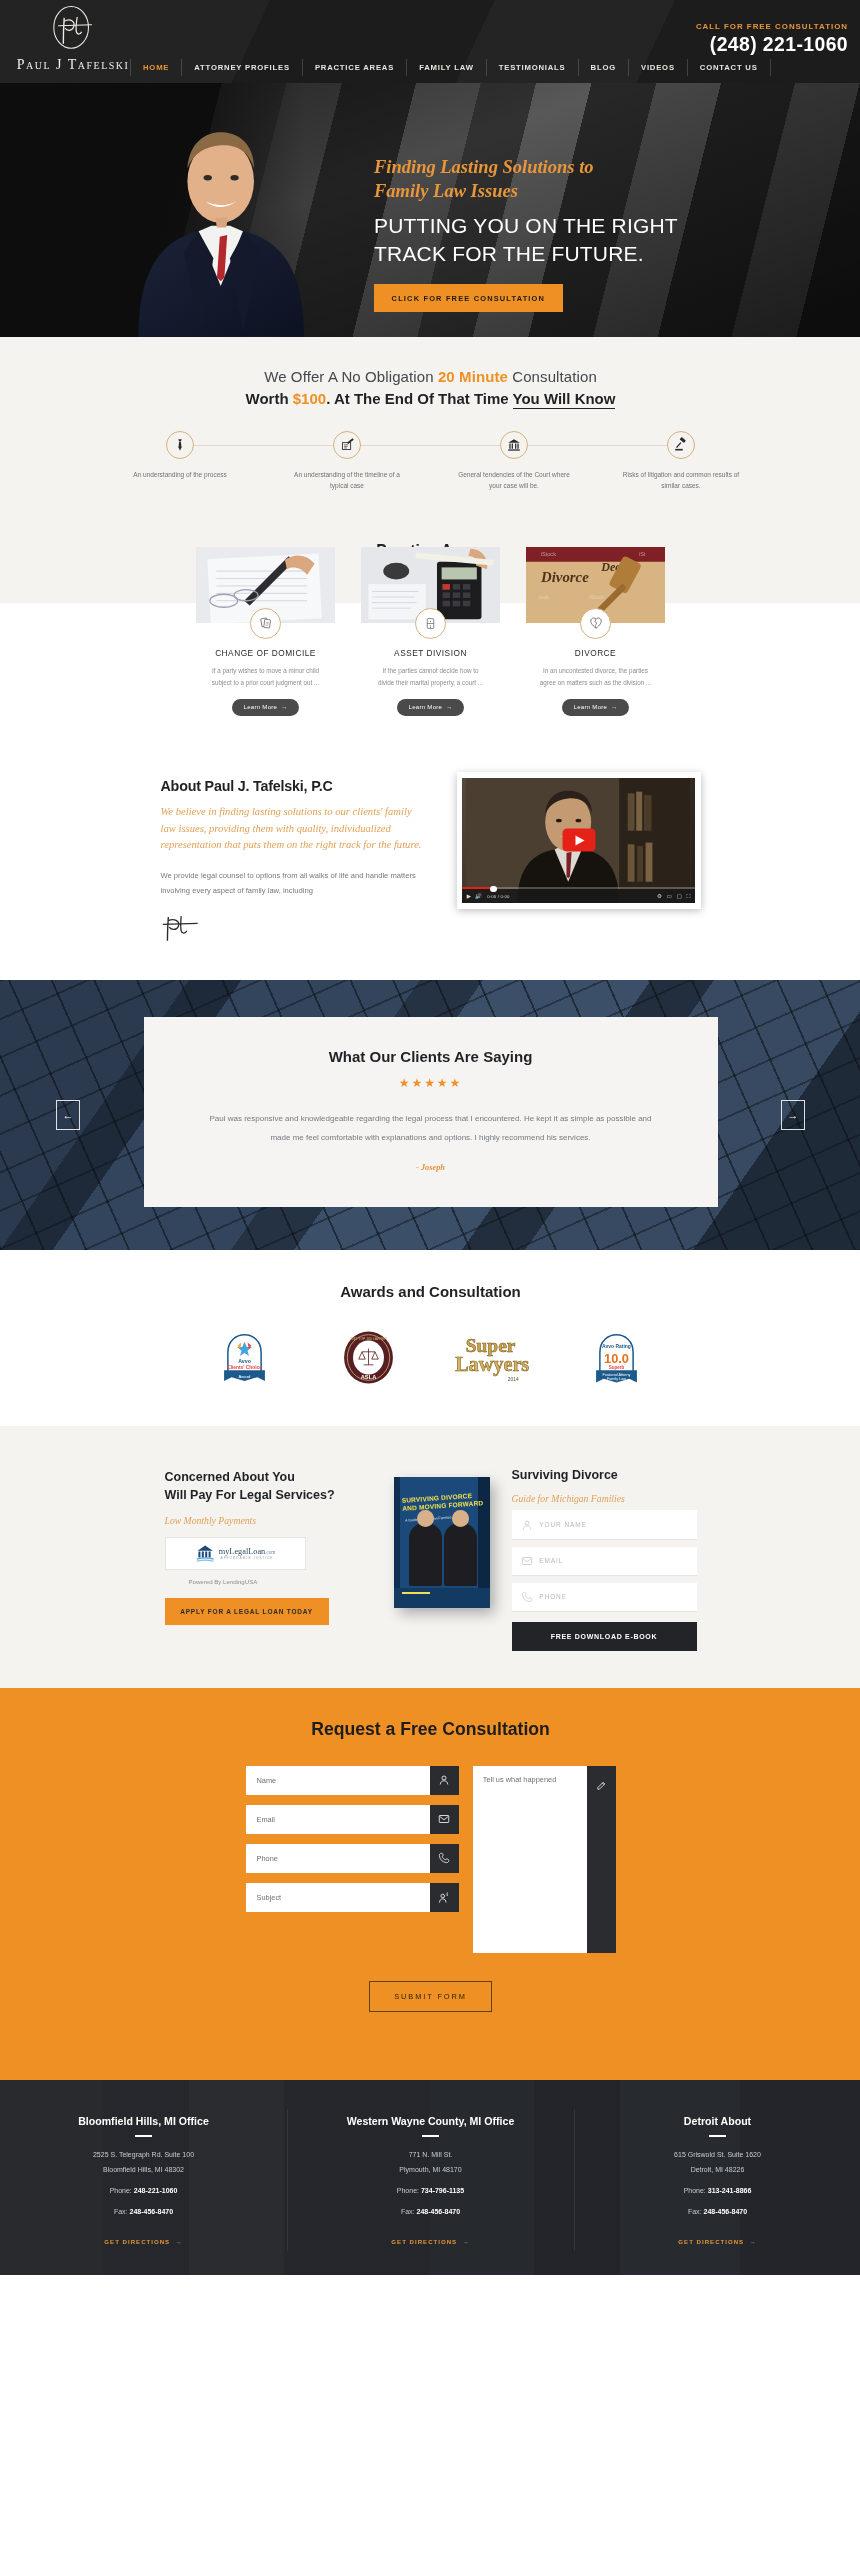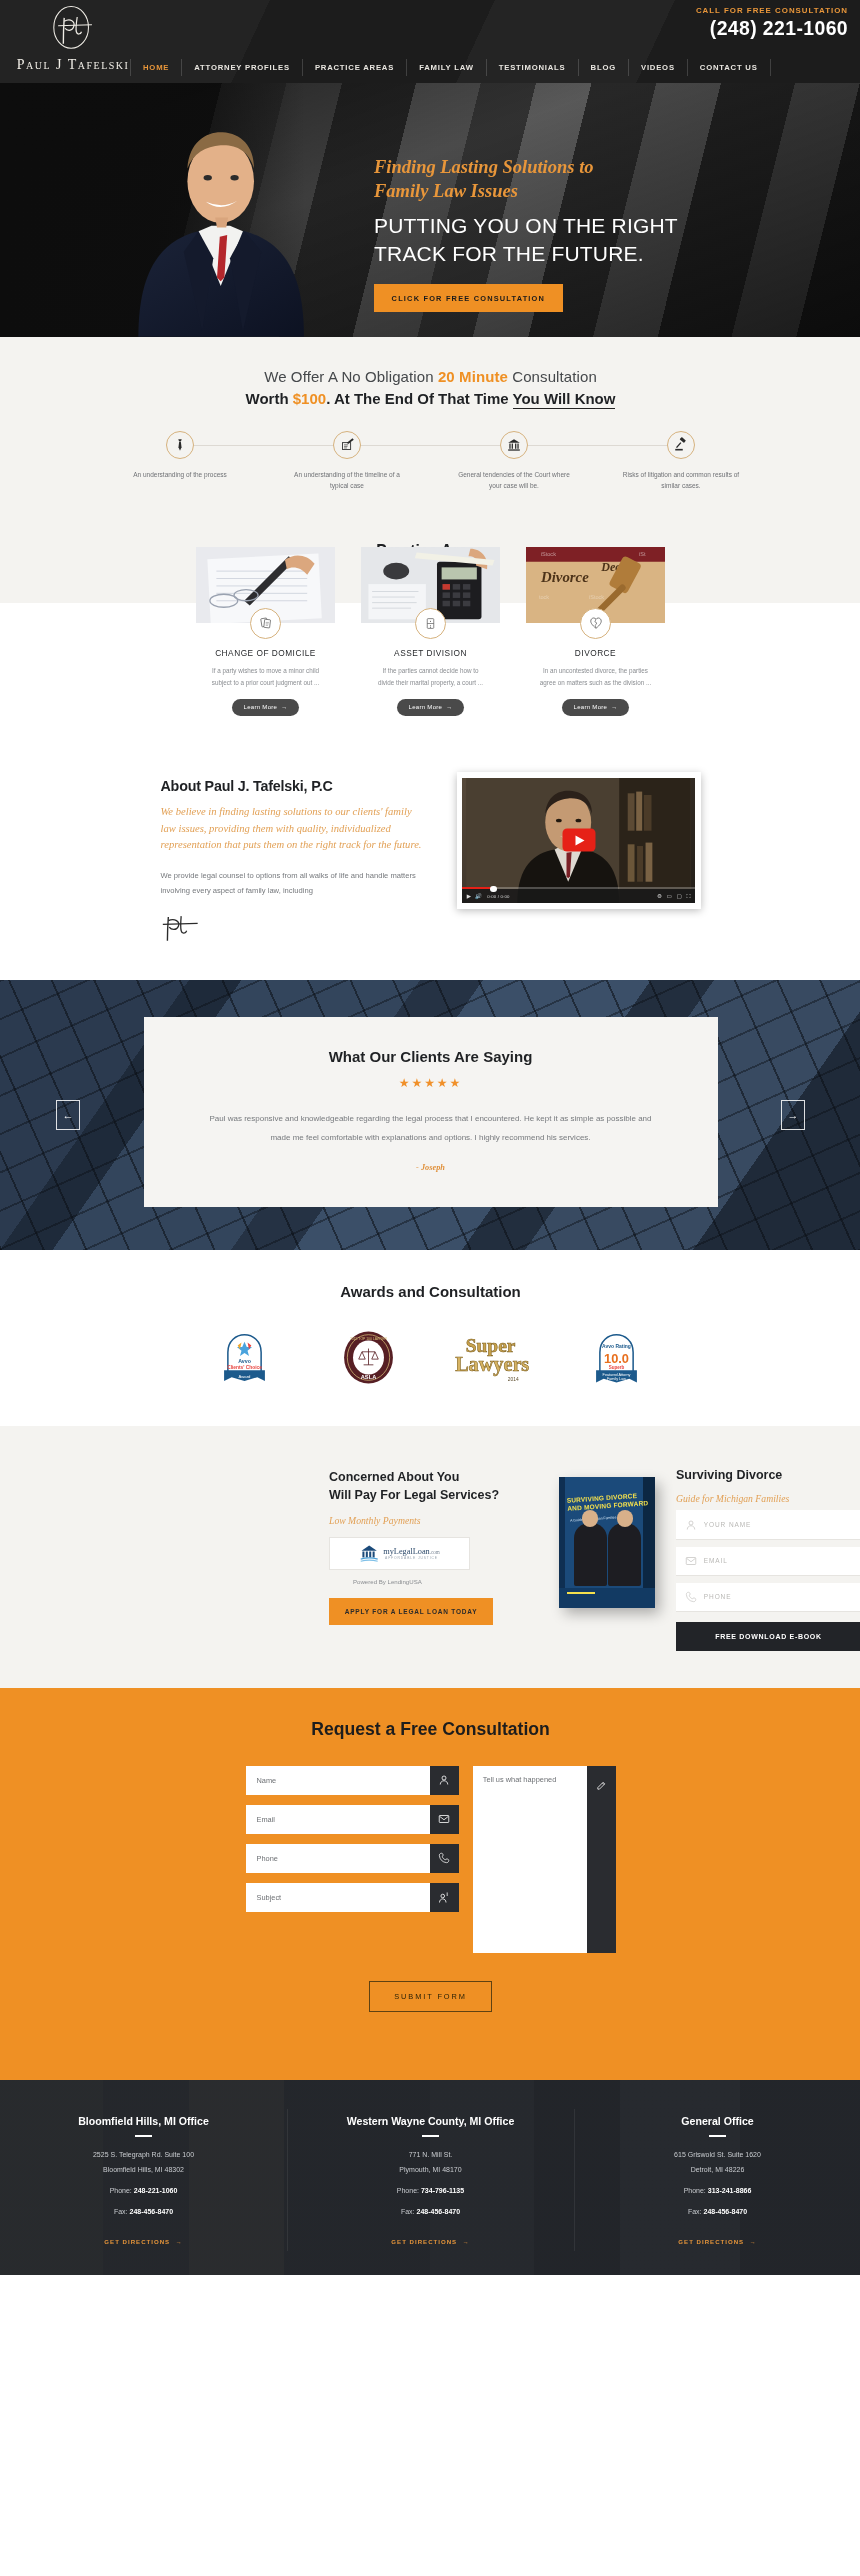"CALL FOR FREE CONSULTATION" .header-right { top: 6px -> 22px }
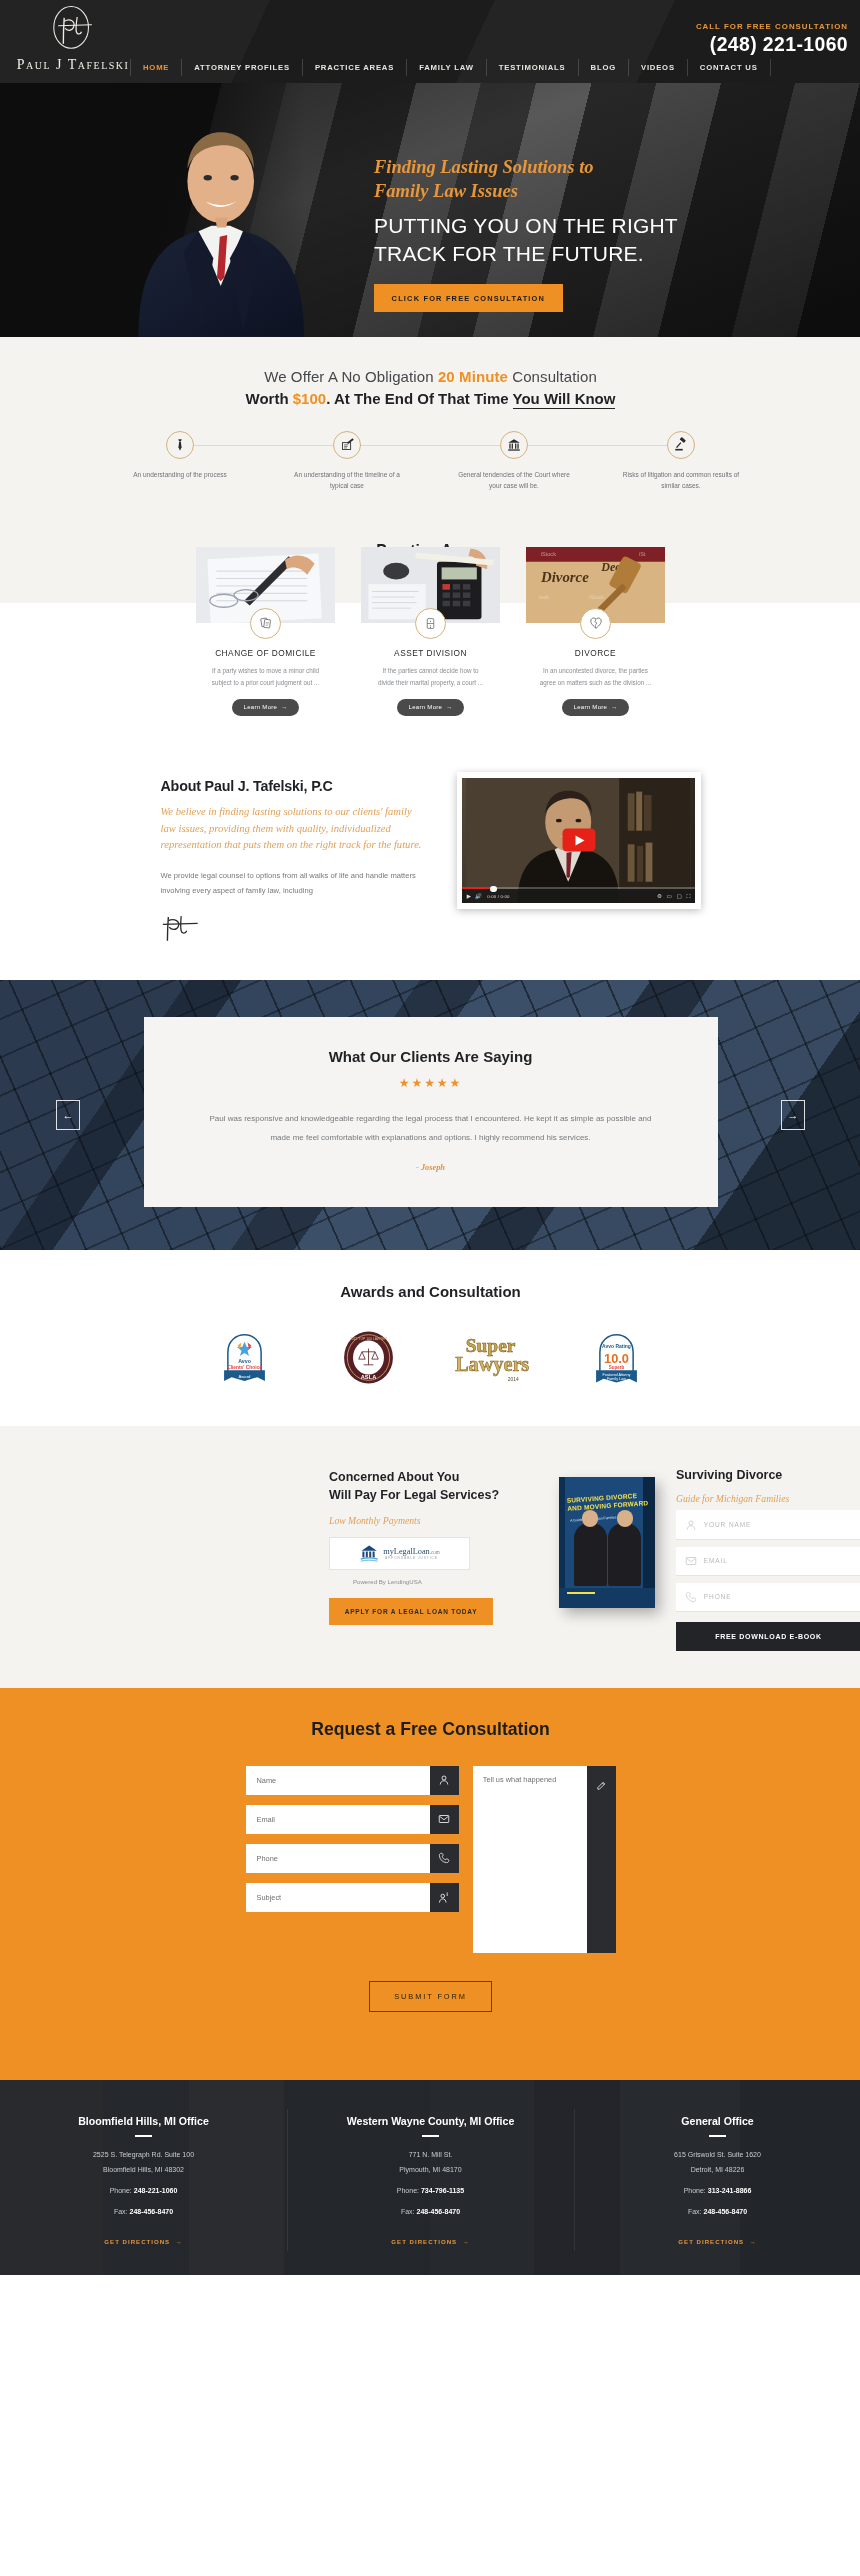"Concerned About You" .services { justify-content: flex-end -> center }
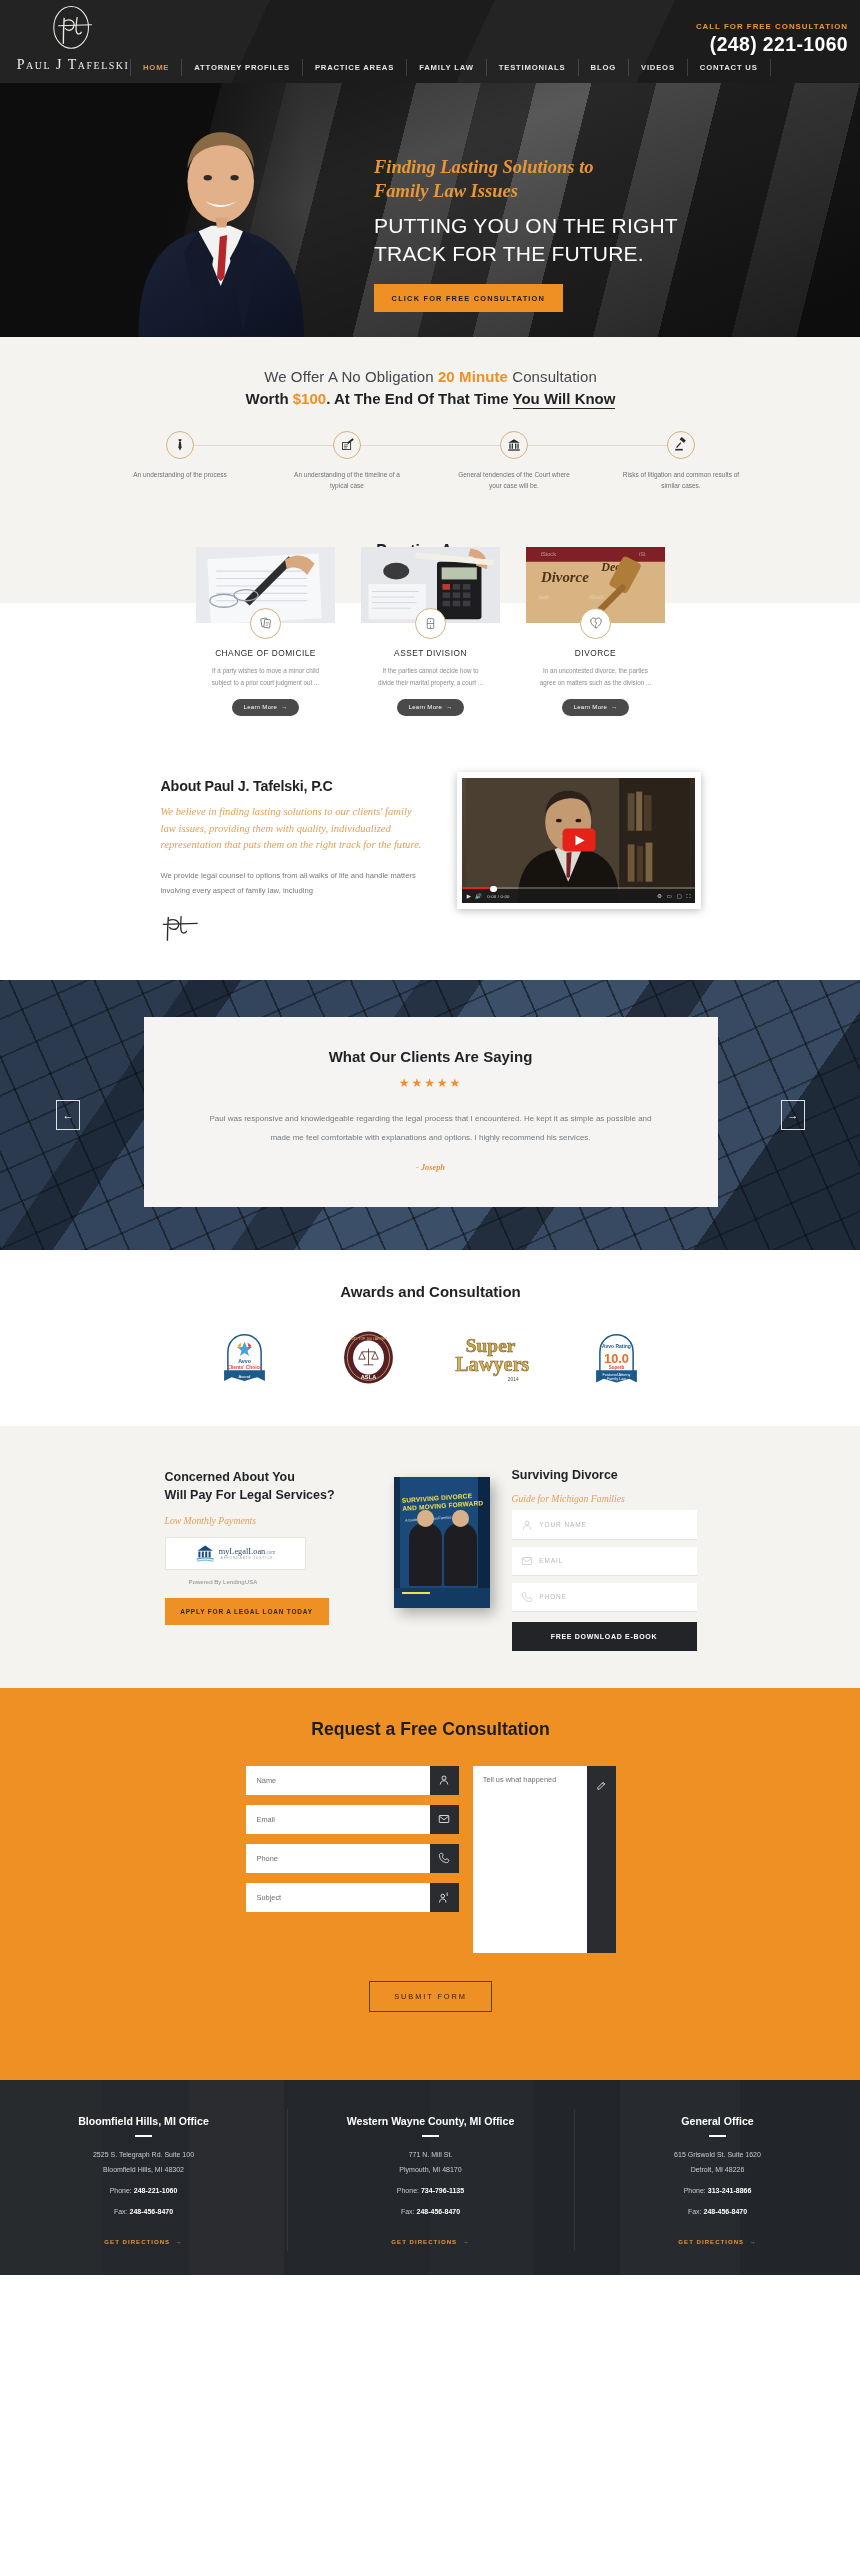"General Office" h3 { text: General Office -> Detroit About }
